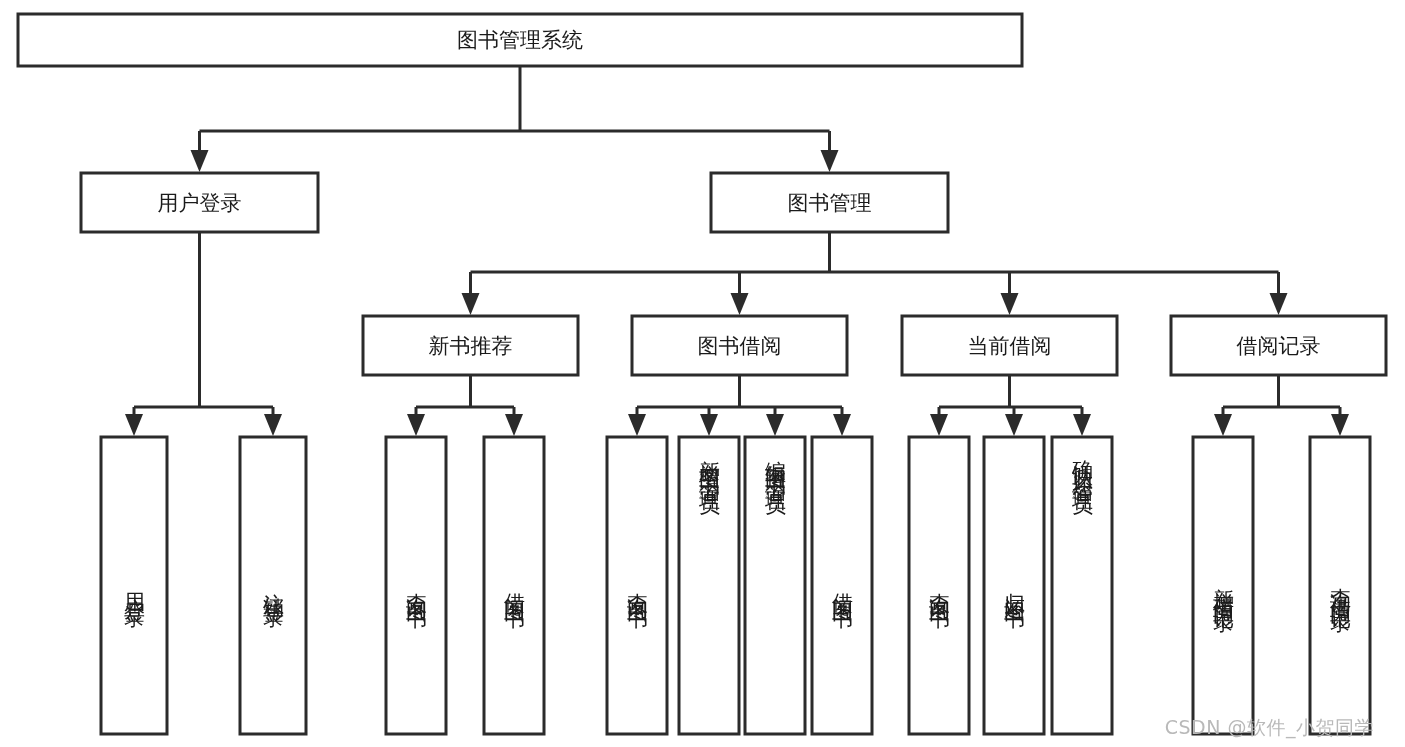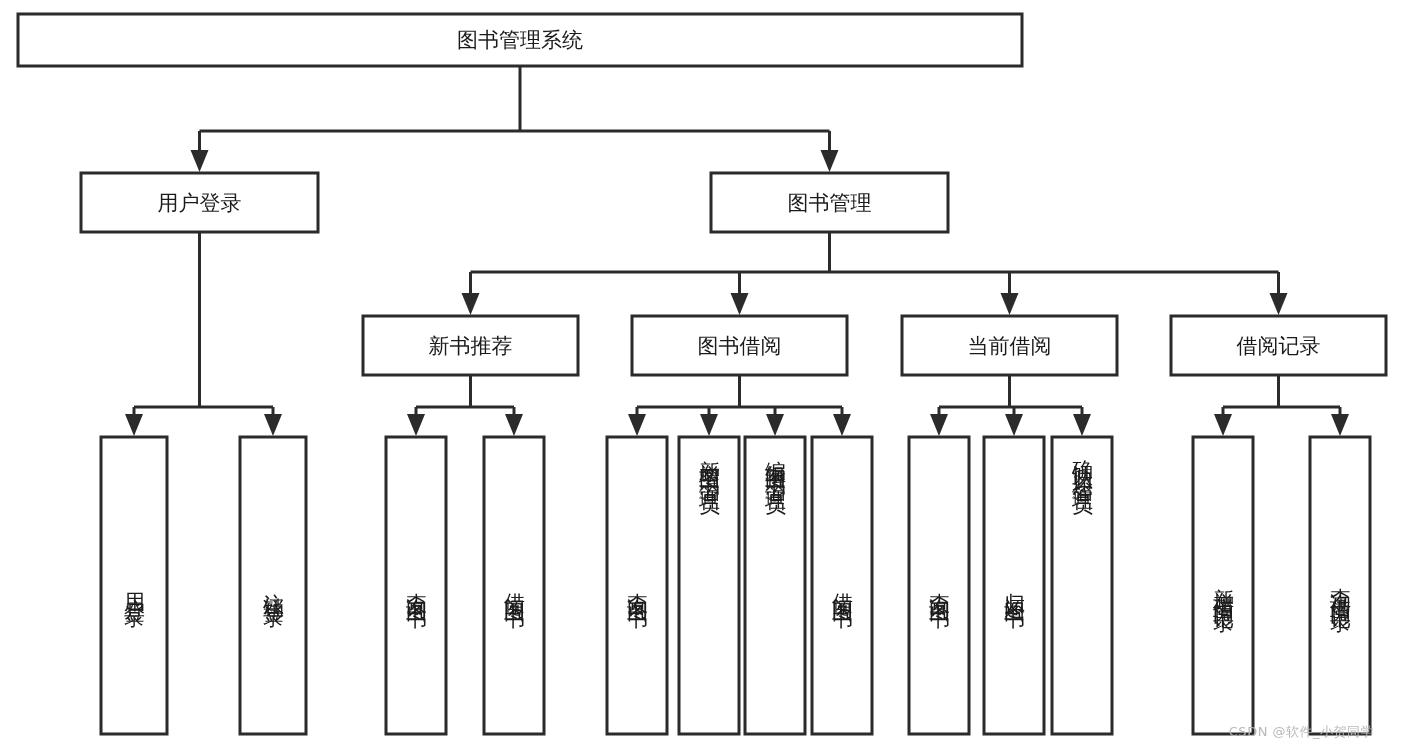"CSDN @软件_小贺同学" #watermark { font-size: 13px -> 19px }
